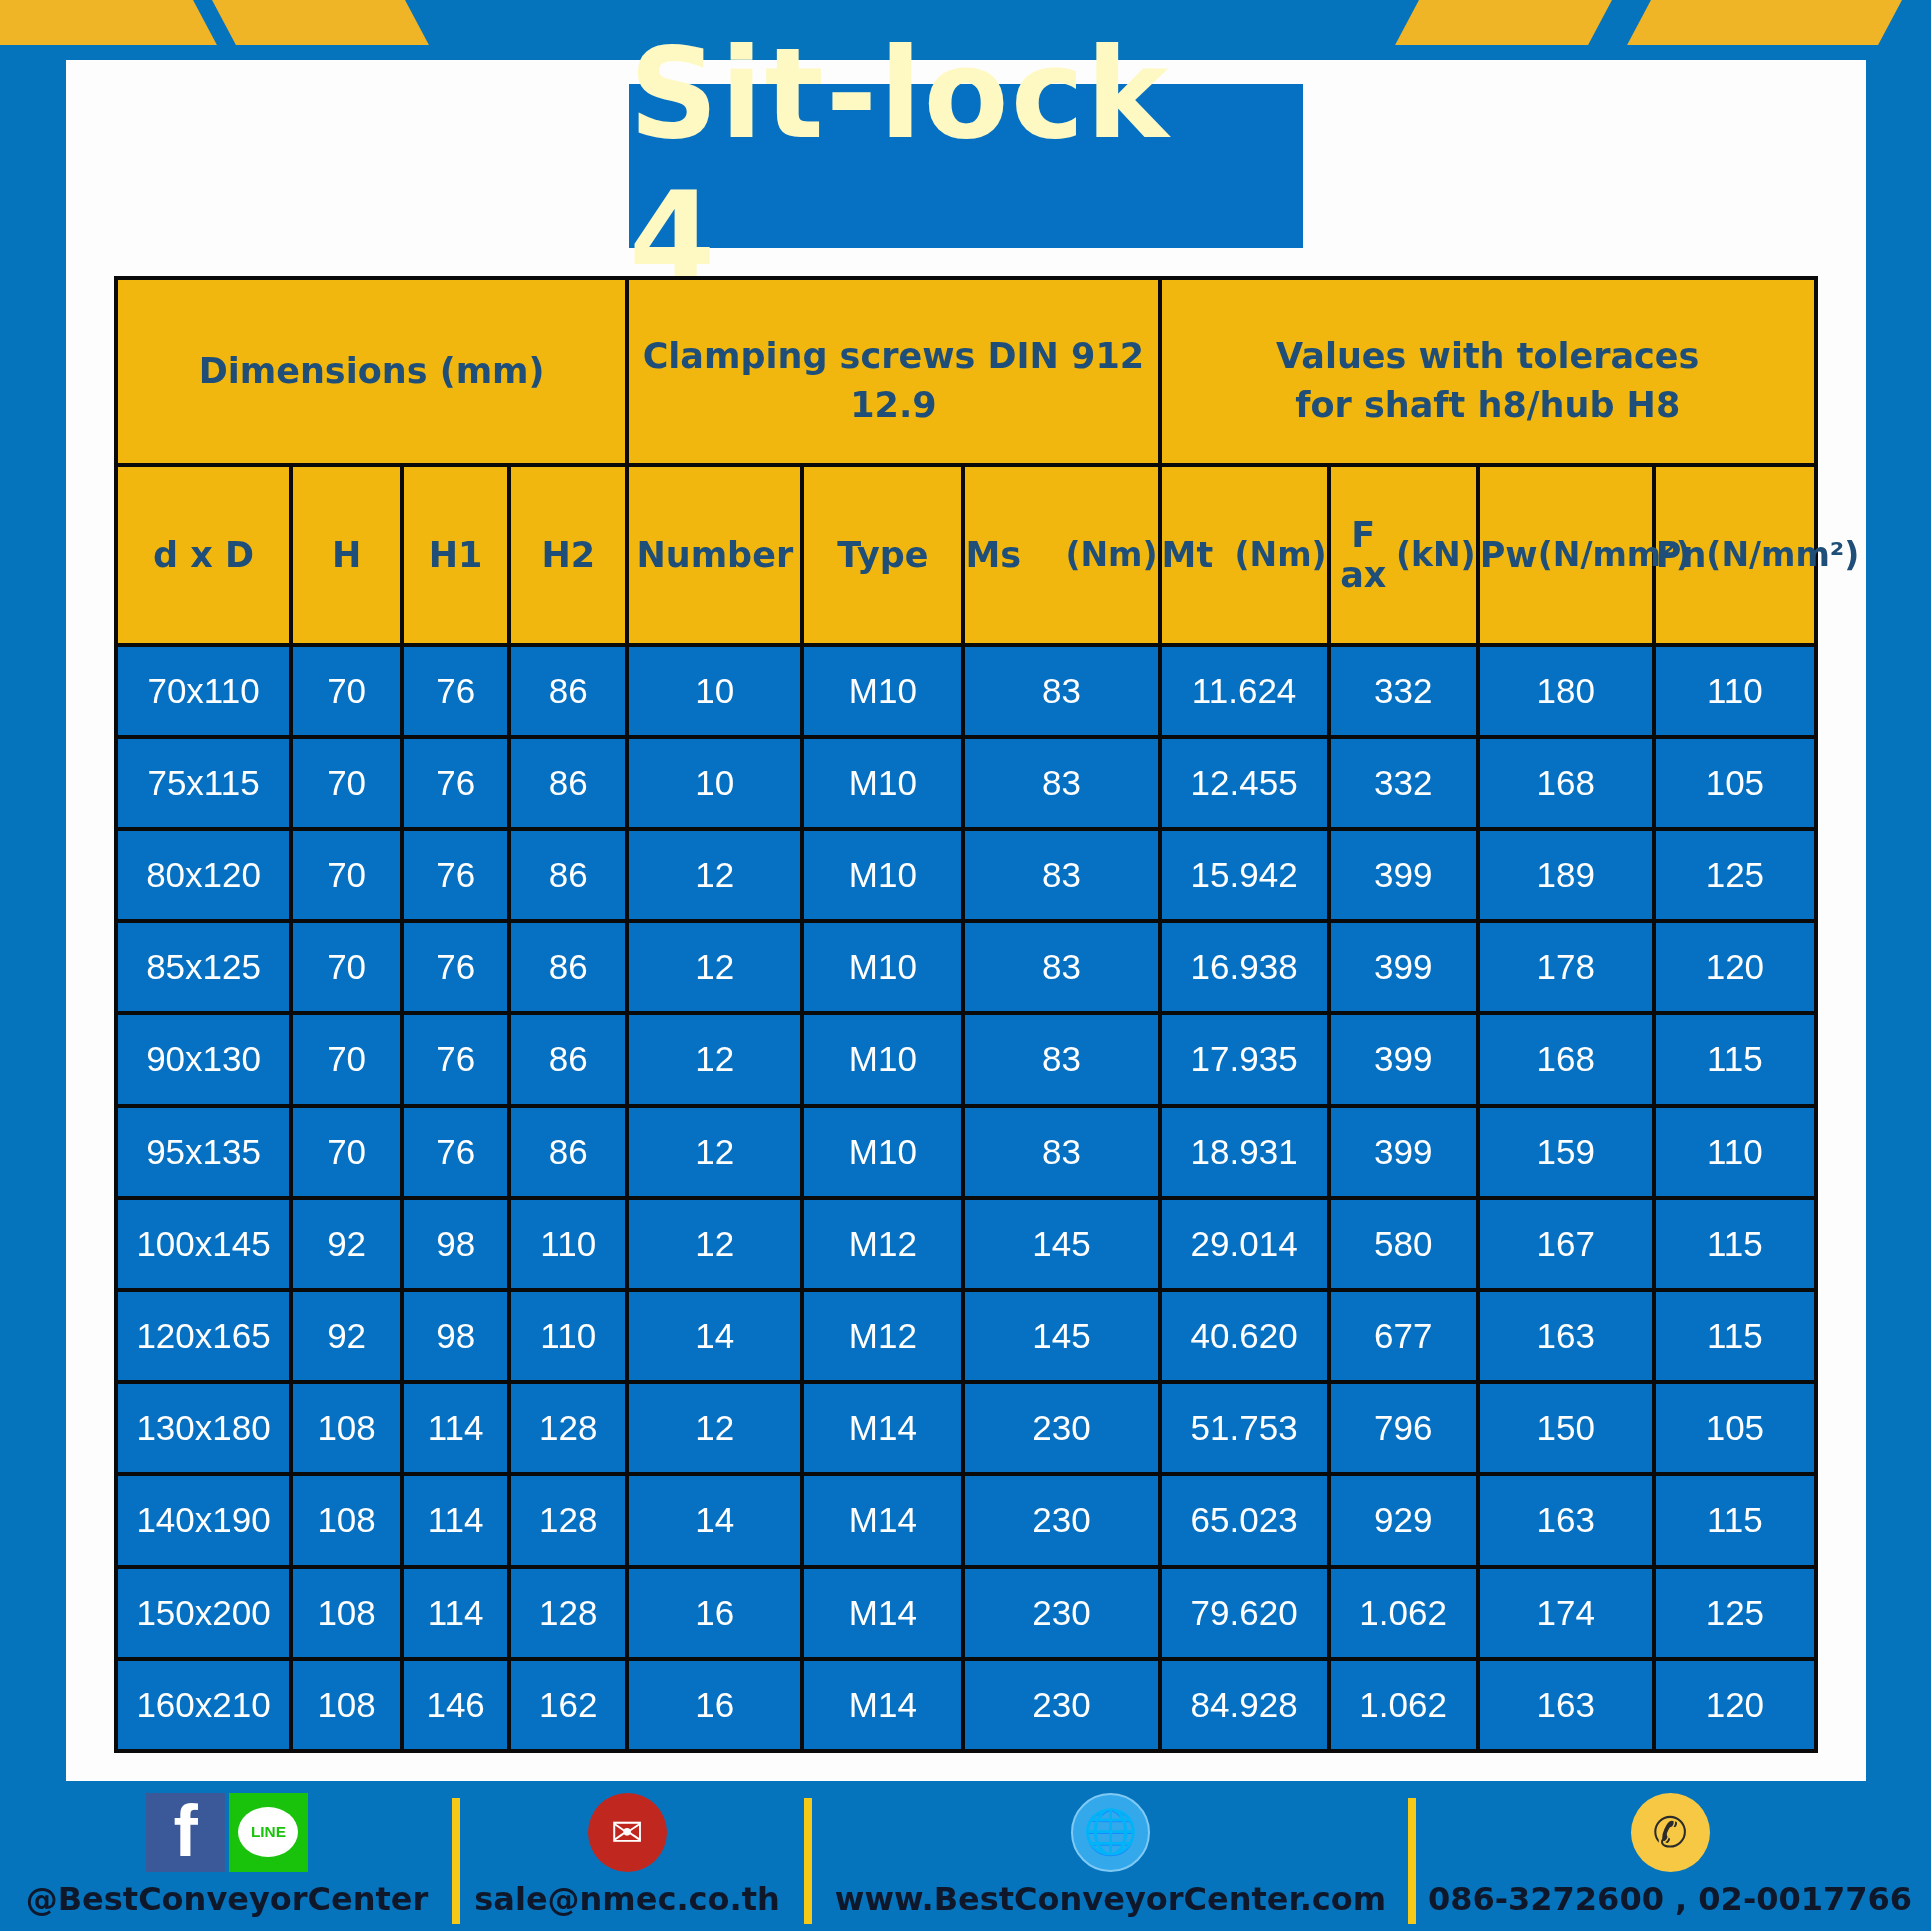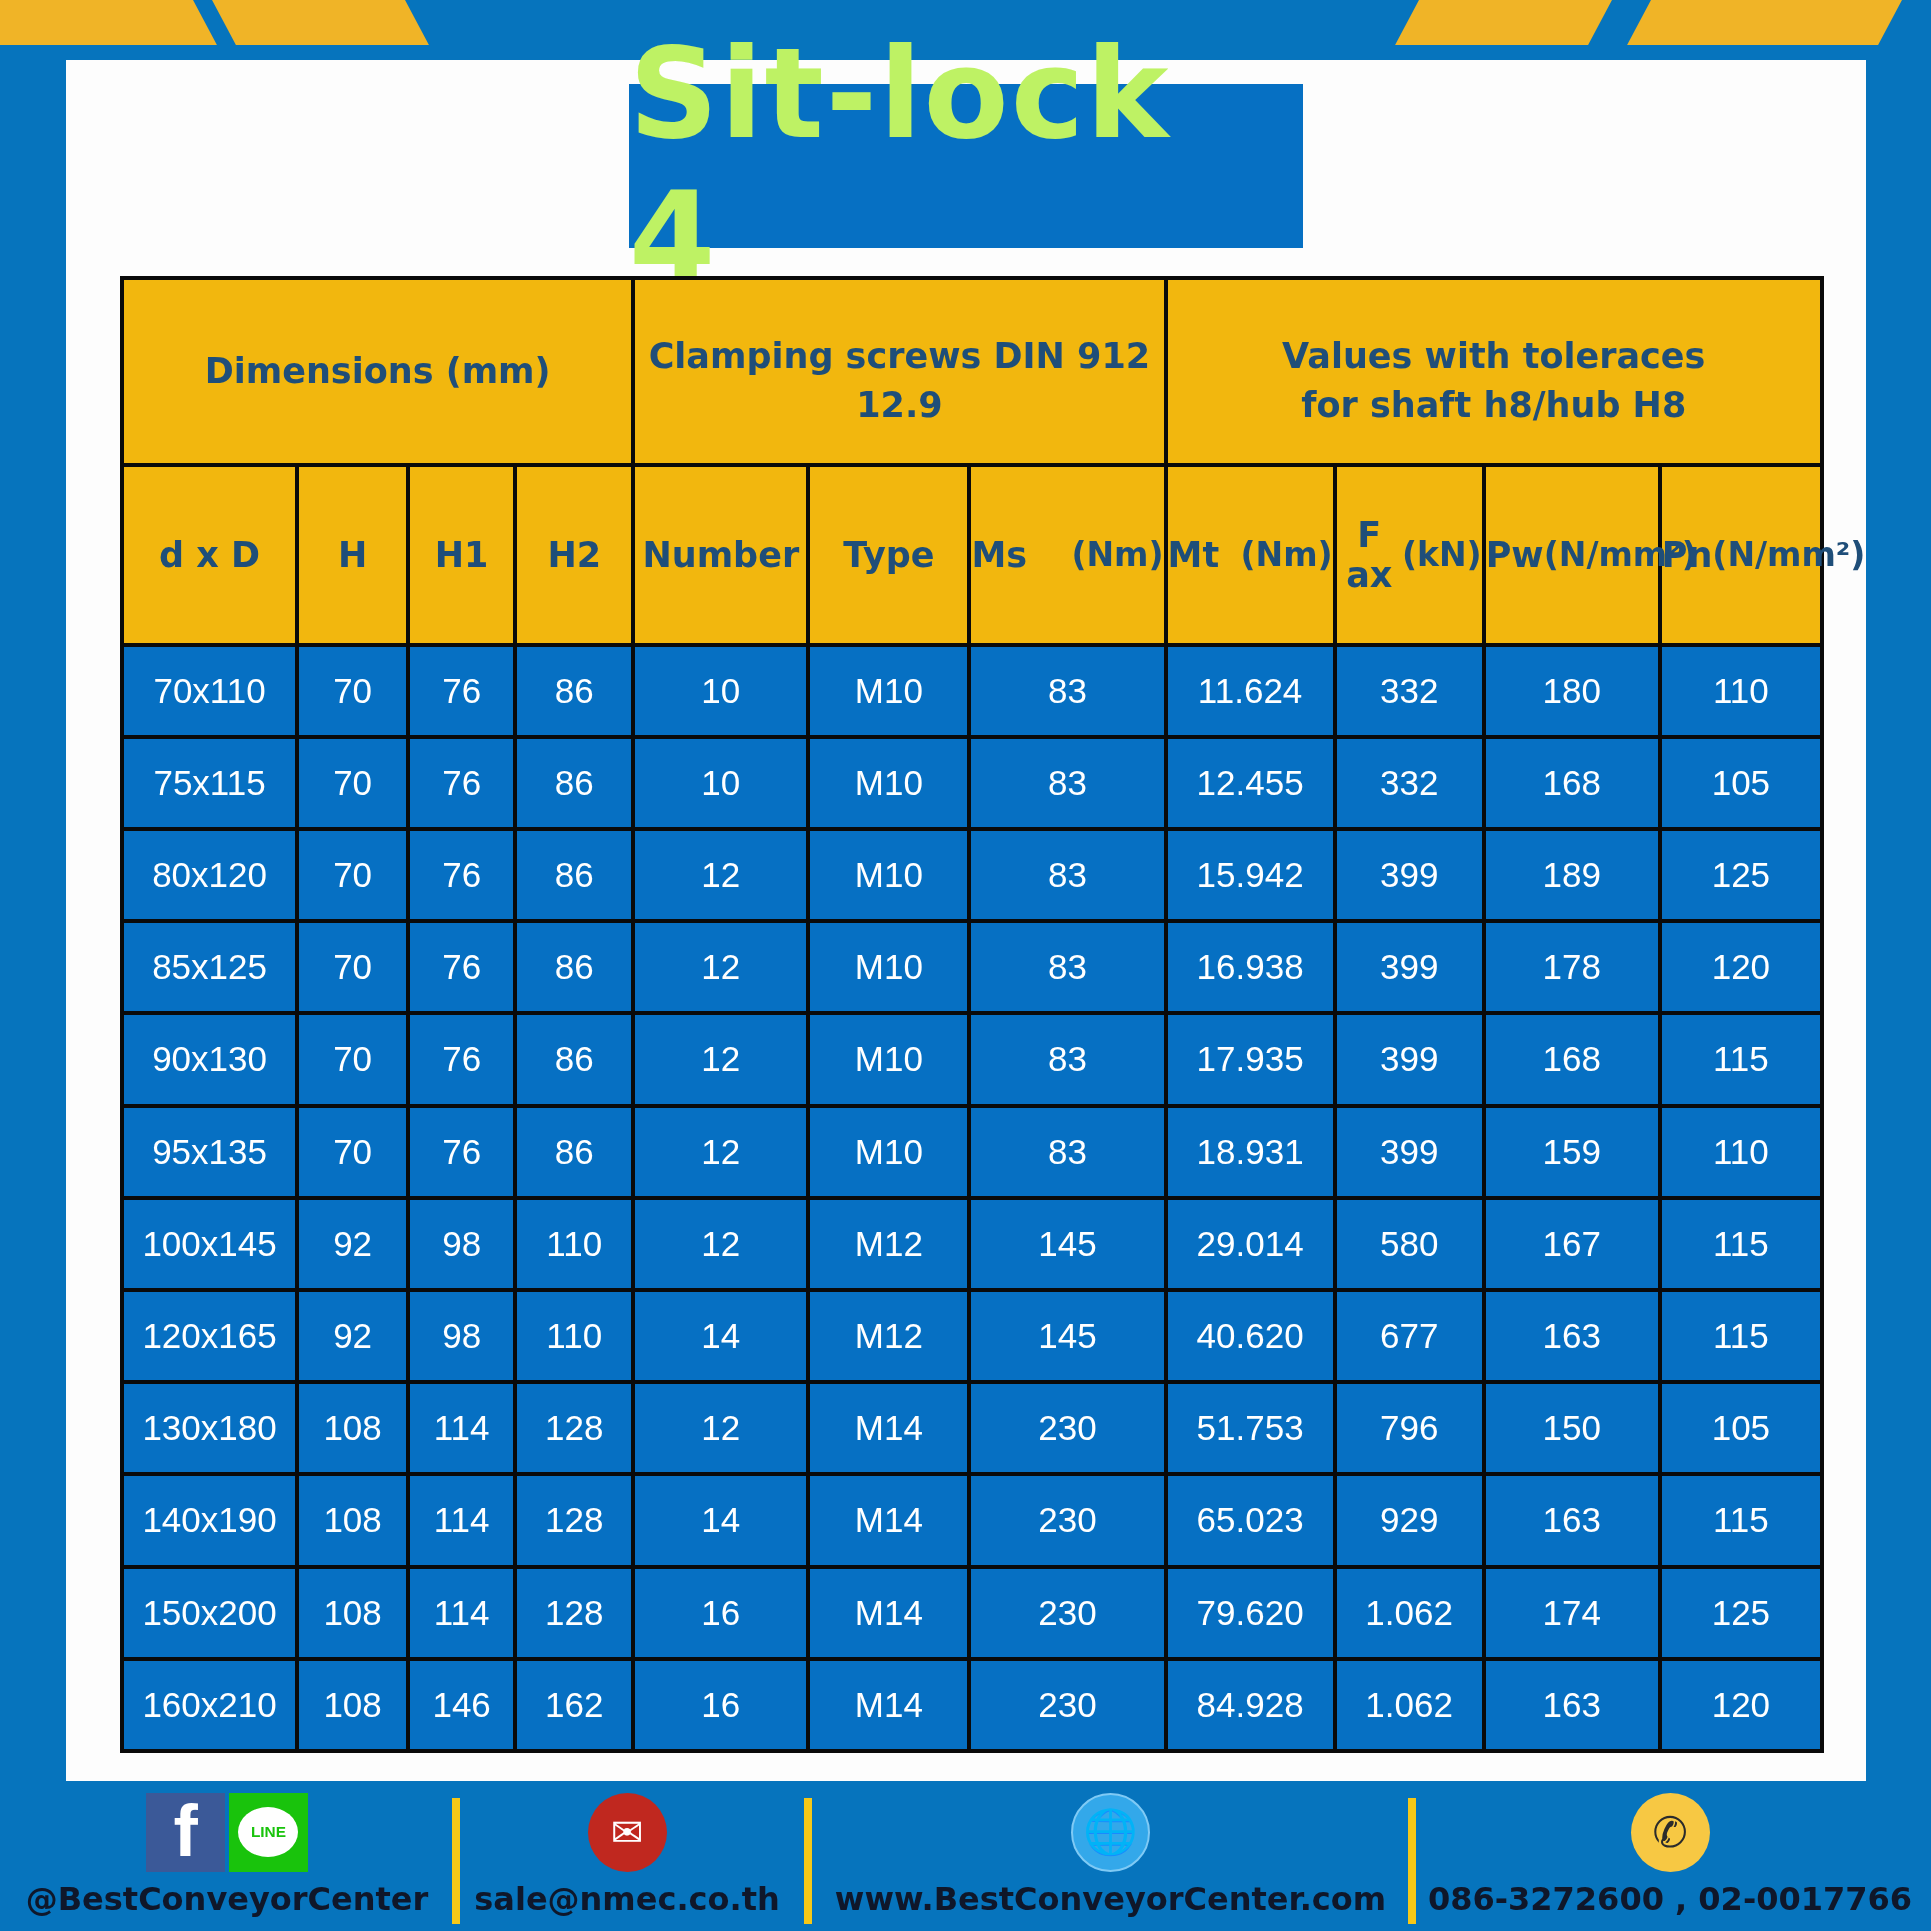"Sit-lock 4" .title-box span { color: #bef264 -> #fef9c3 }
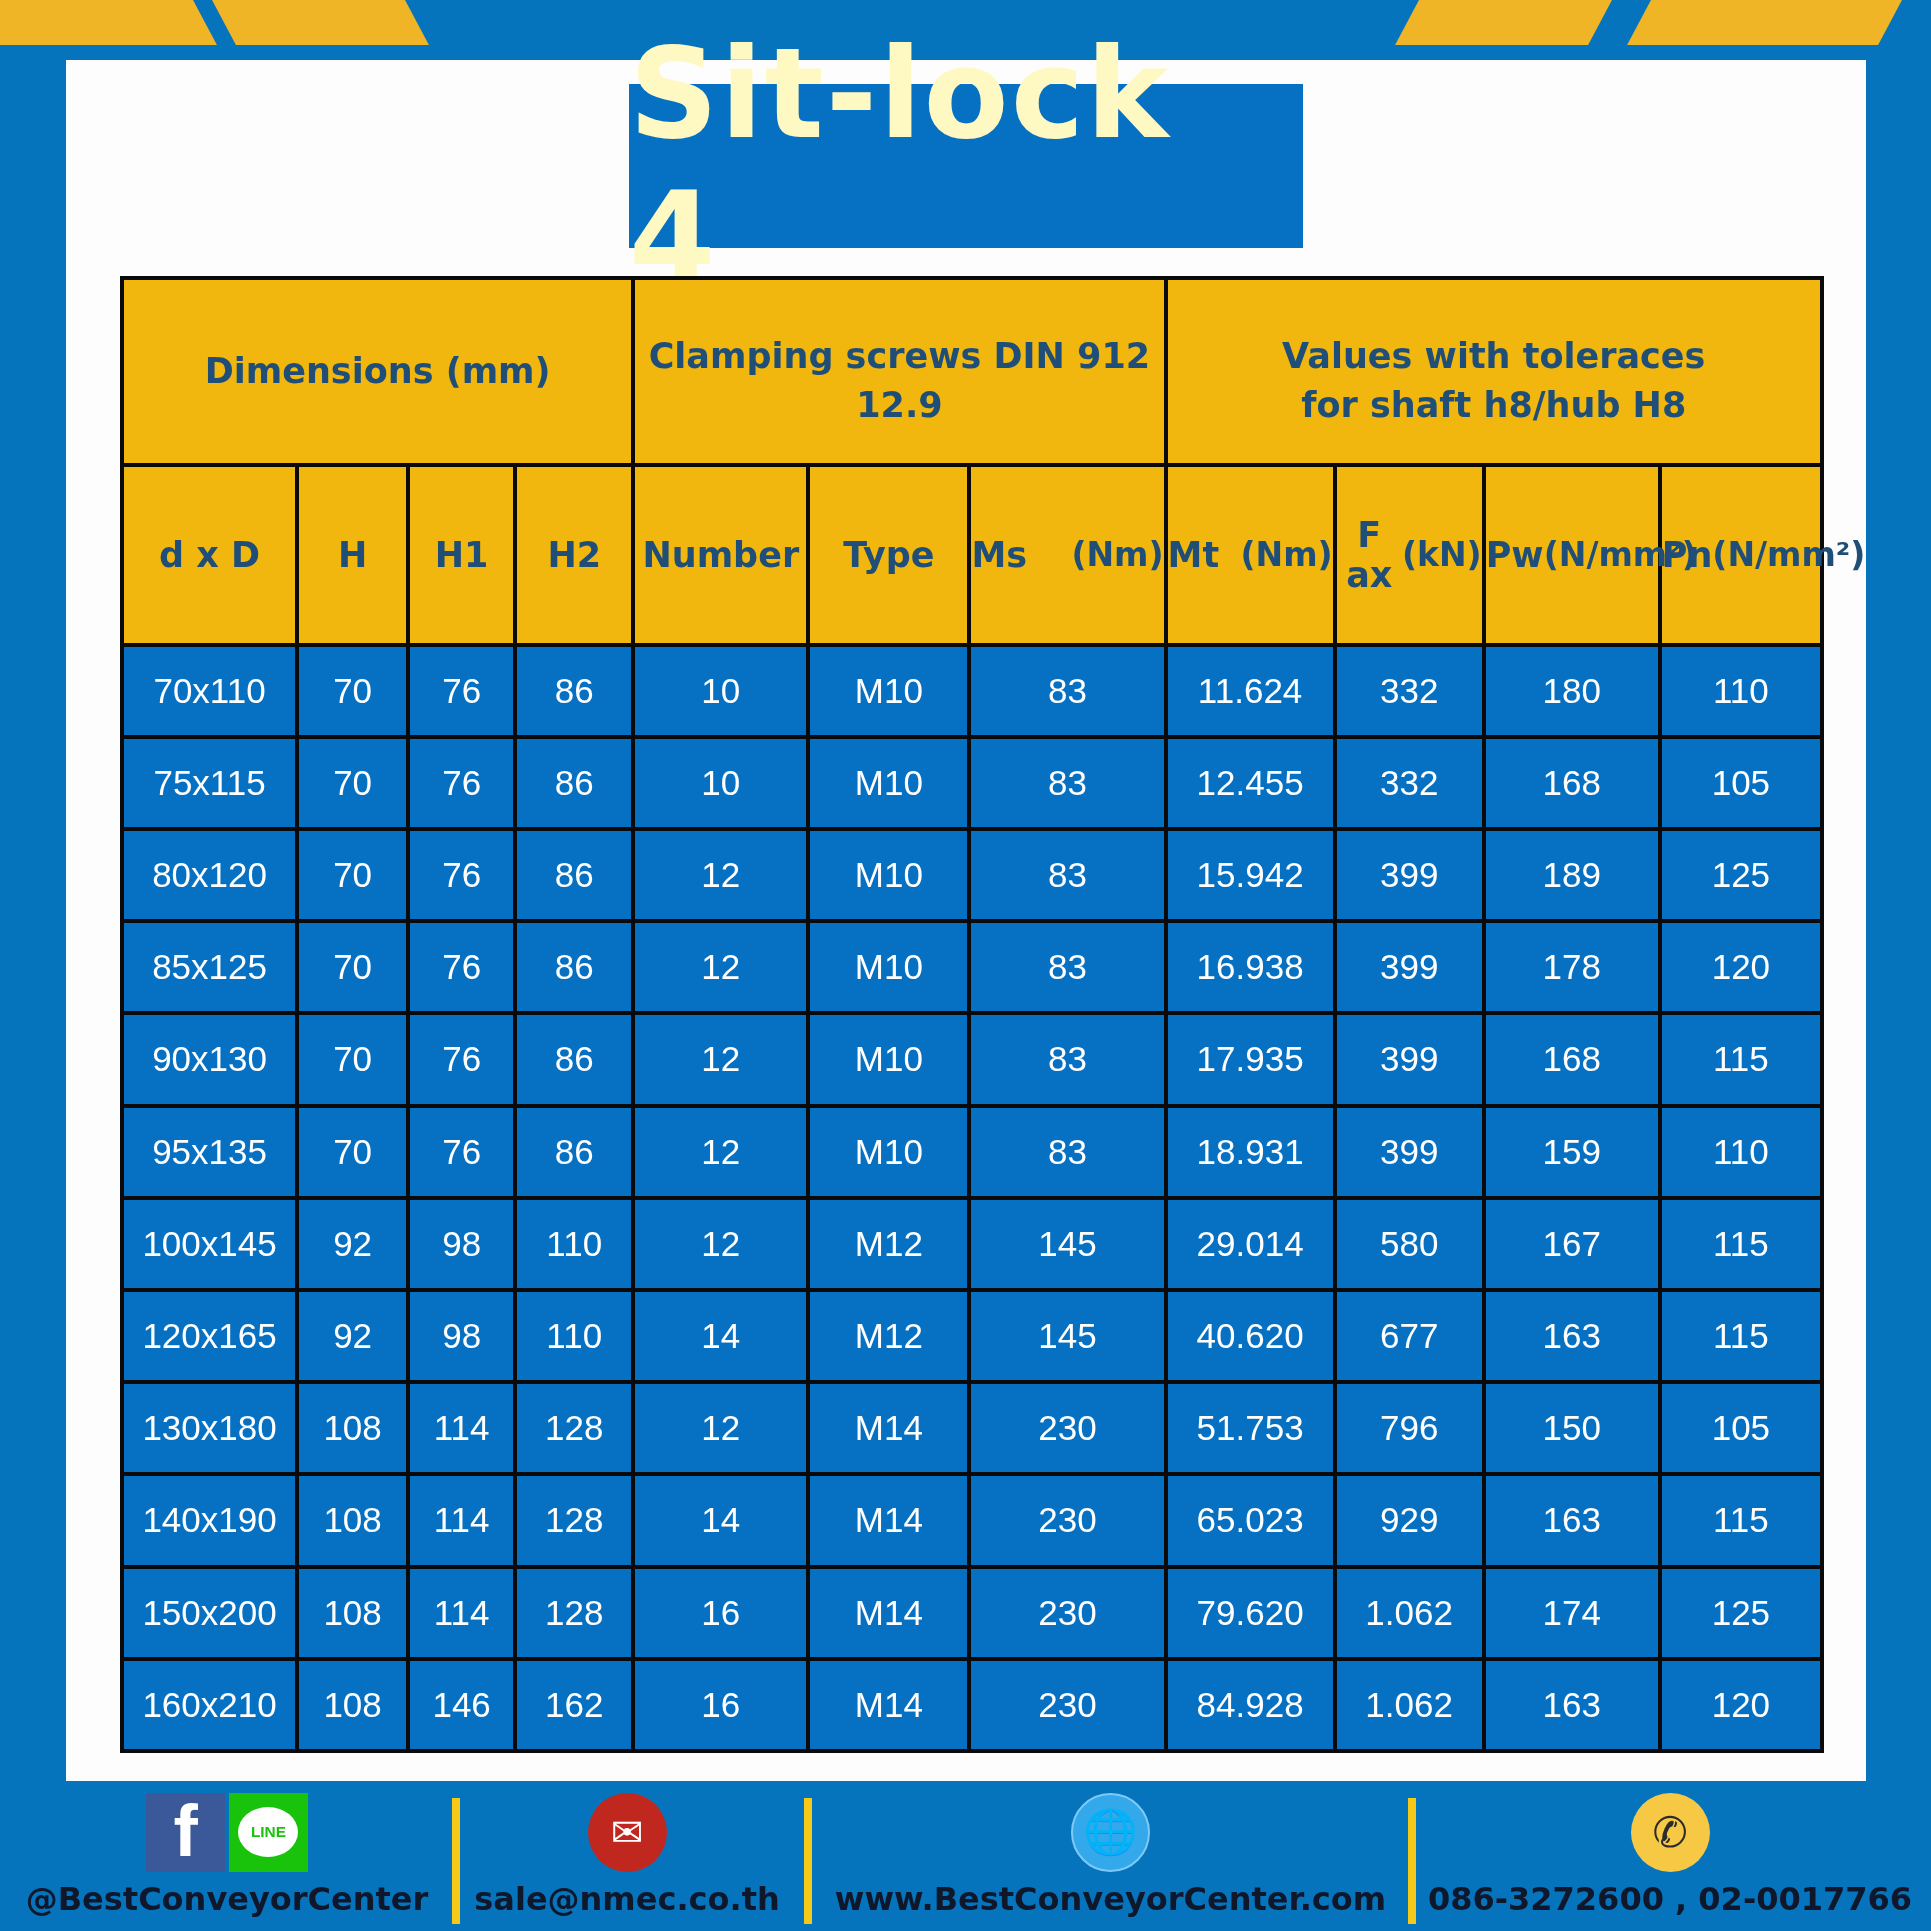"Dimensions (mm)" table.spec { left: 120px -> 114px }
